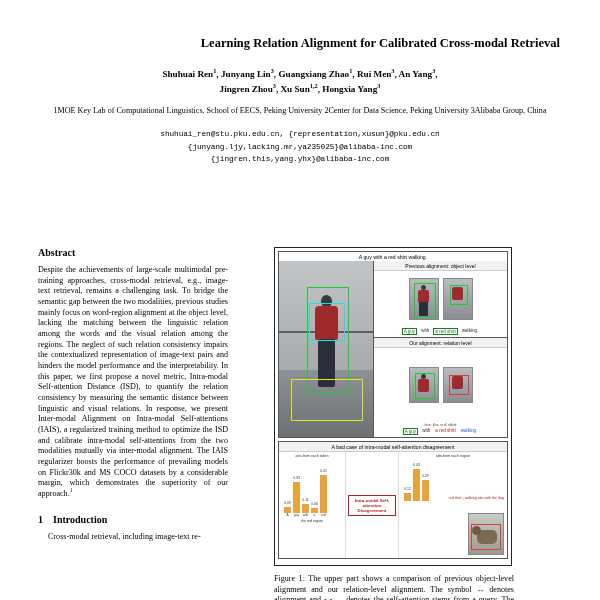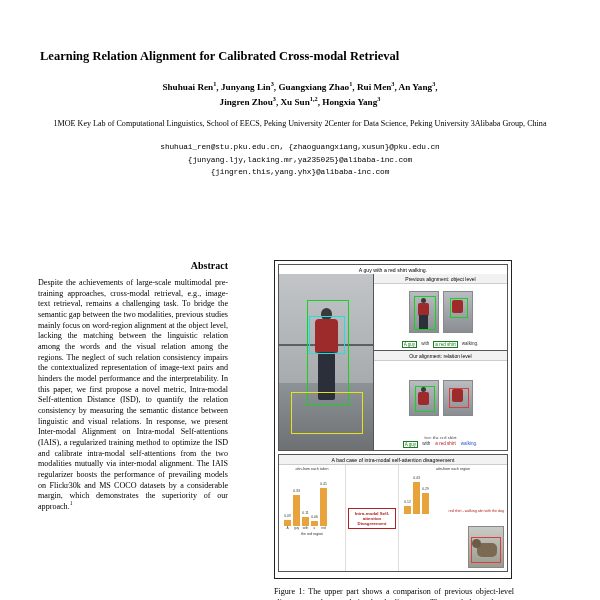"Learning Relation Alignment for" .title { margin: 48px 40px 0 40px -> 35px 40px 0 40px; text-align: left -> right }
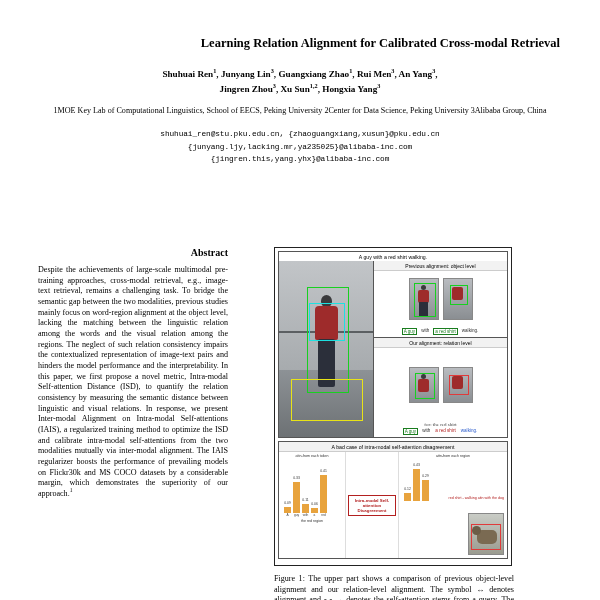"shuhuai_ren@stu.pku.edu.cn," div { text: zhaoguangxiang,xusun -> representation,xusun }
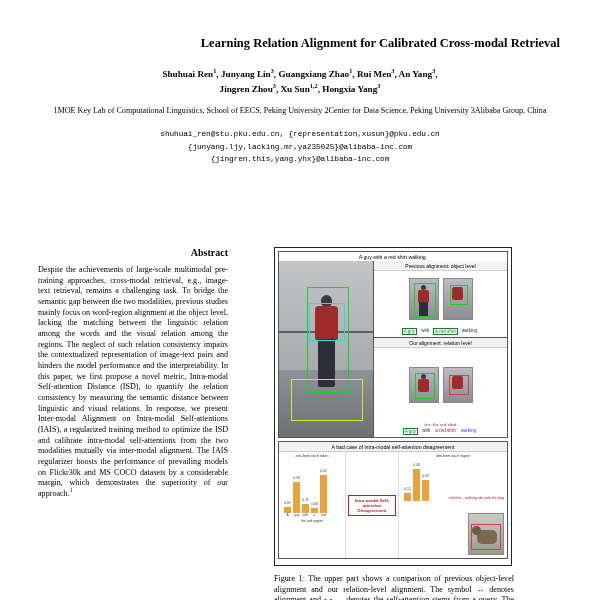"Abstract" .sec-head { text-align: right -> left }
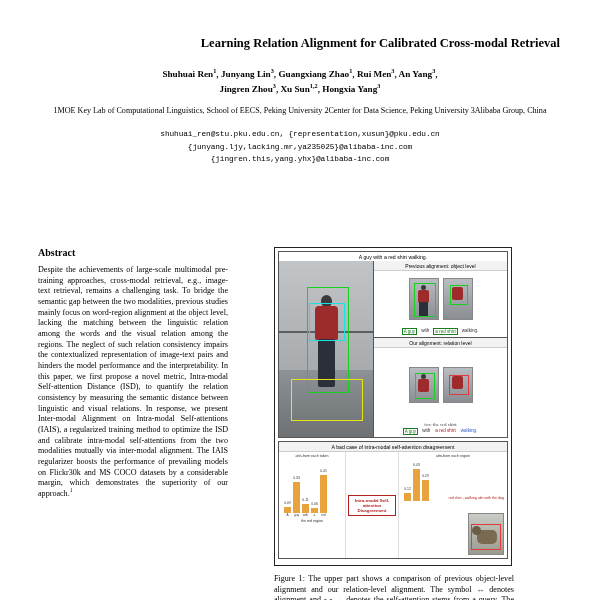"1 Introduction" div.sec-num-head { html: none -> <div> <span>1</span> &nbsp;&nbsp; <span>Introduction</span> </div> }
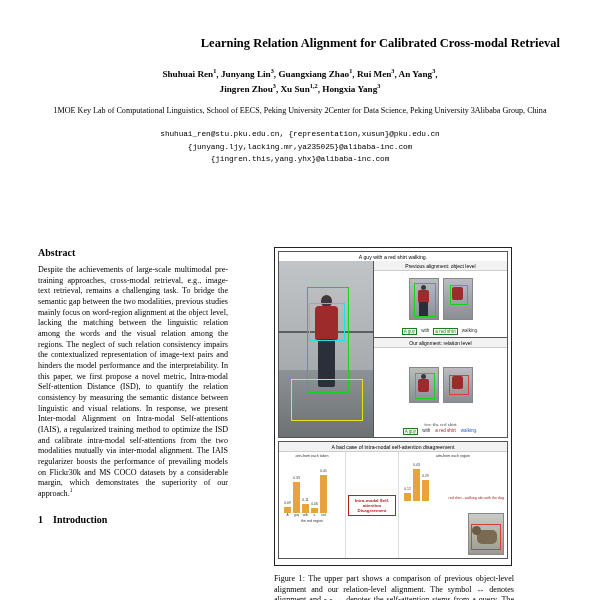"Cross-modal retrieval, including" div.intro-body { html: none -> <div>Cross-modal retrieval, including image-text re-</div> }
